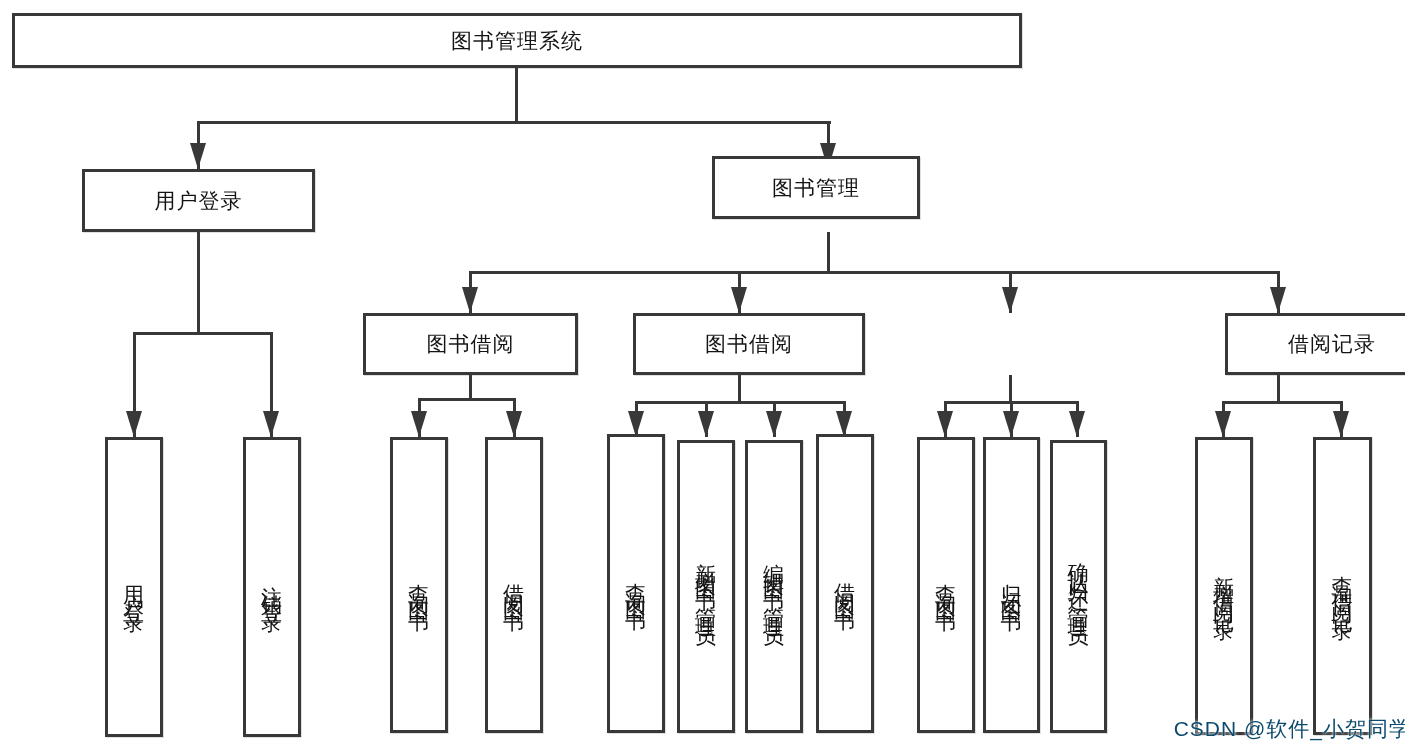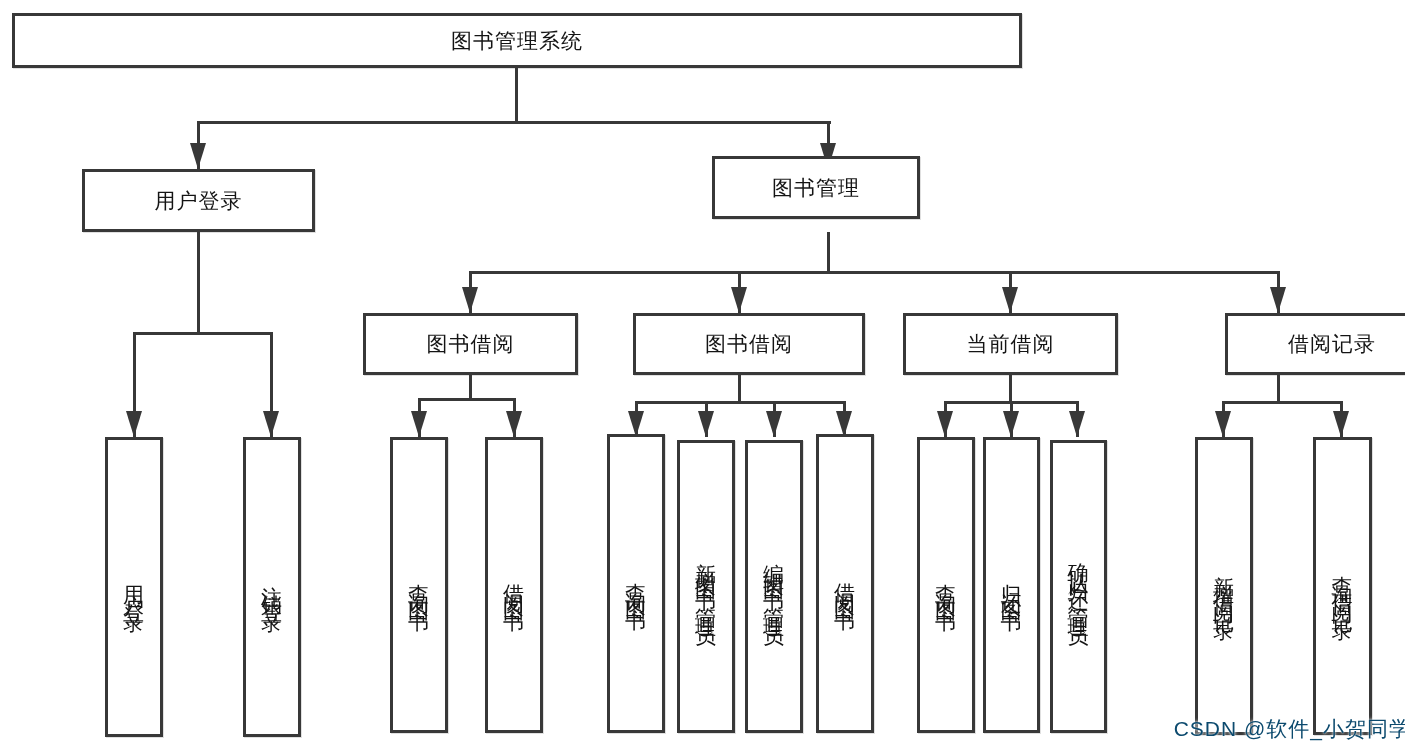"当前借阅" div.box { html: <div> <span>当前借阅</span> </div> -> none }
